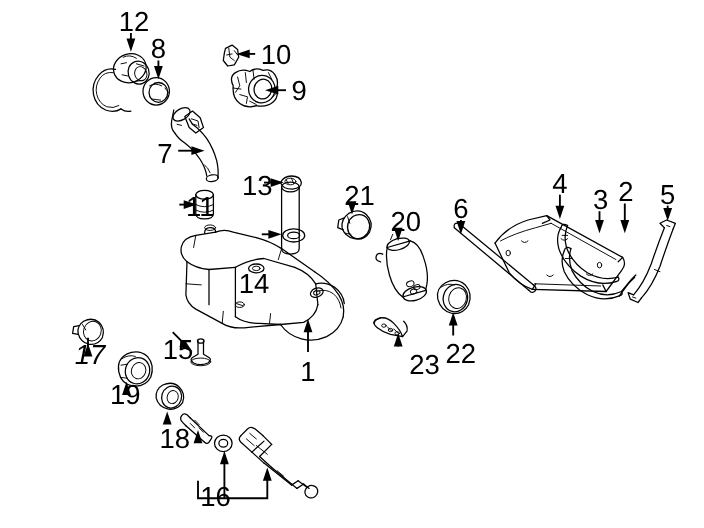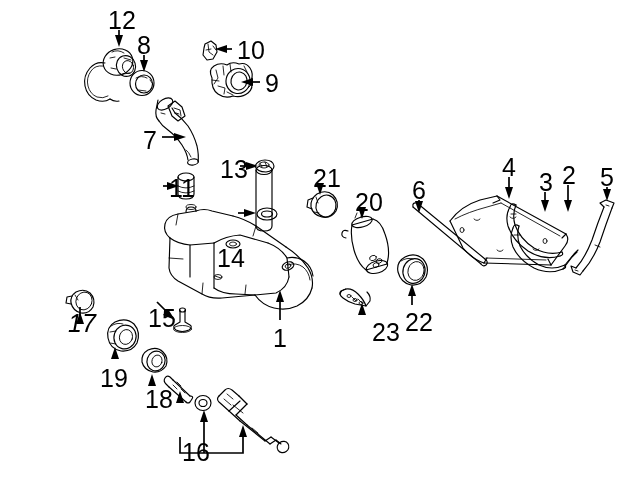"19" div.callout-label { top: 366px -> 347px }
